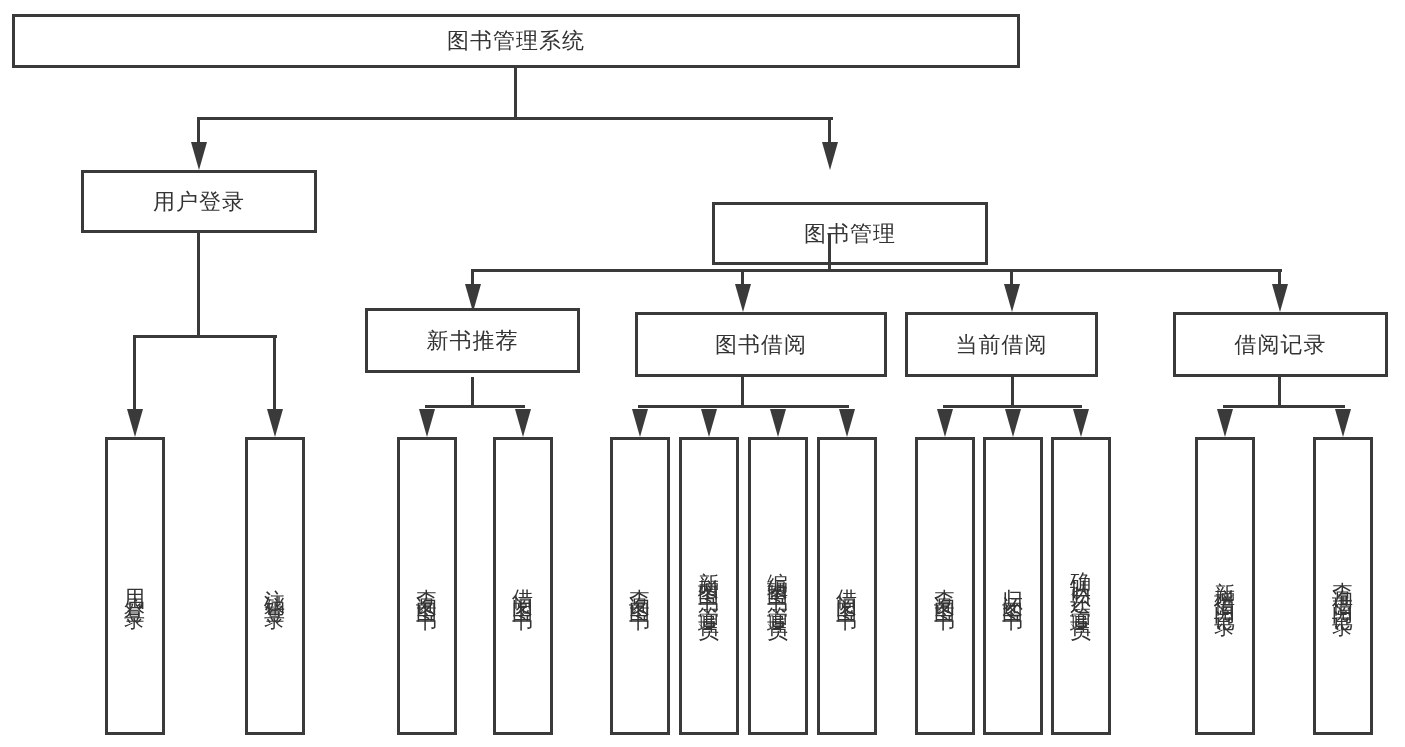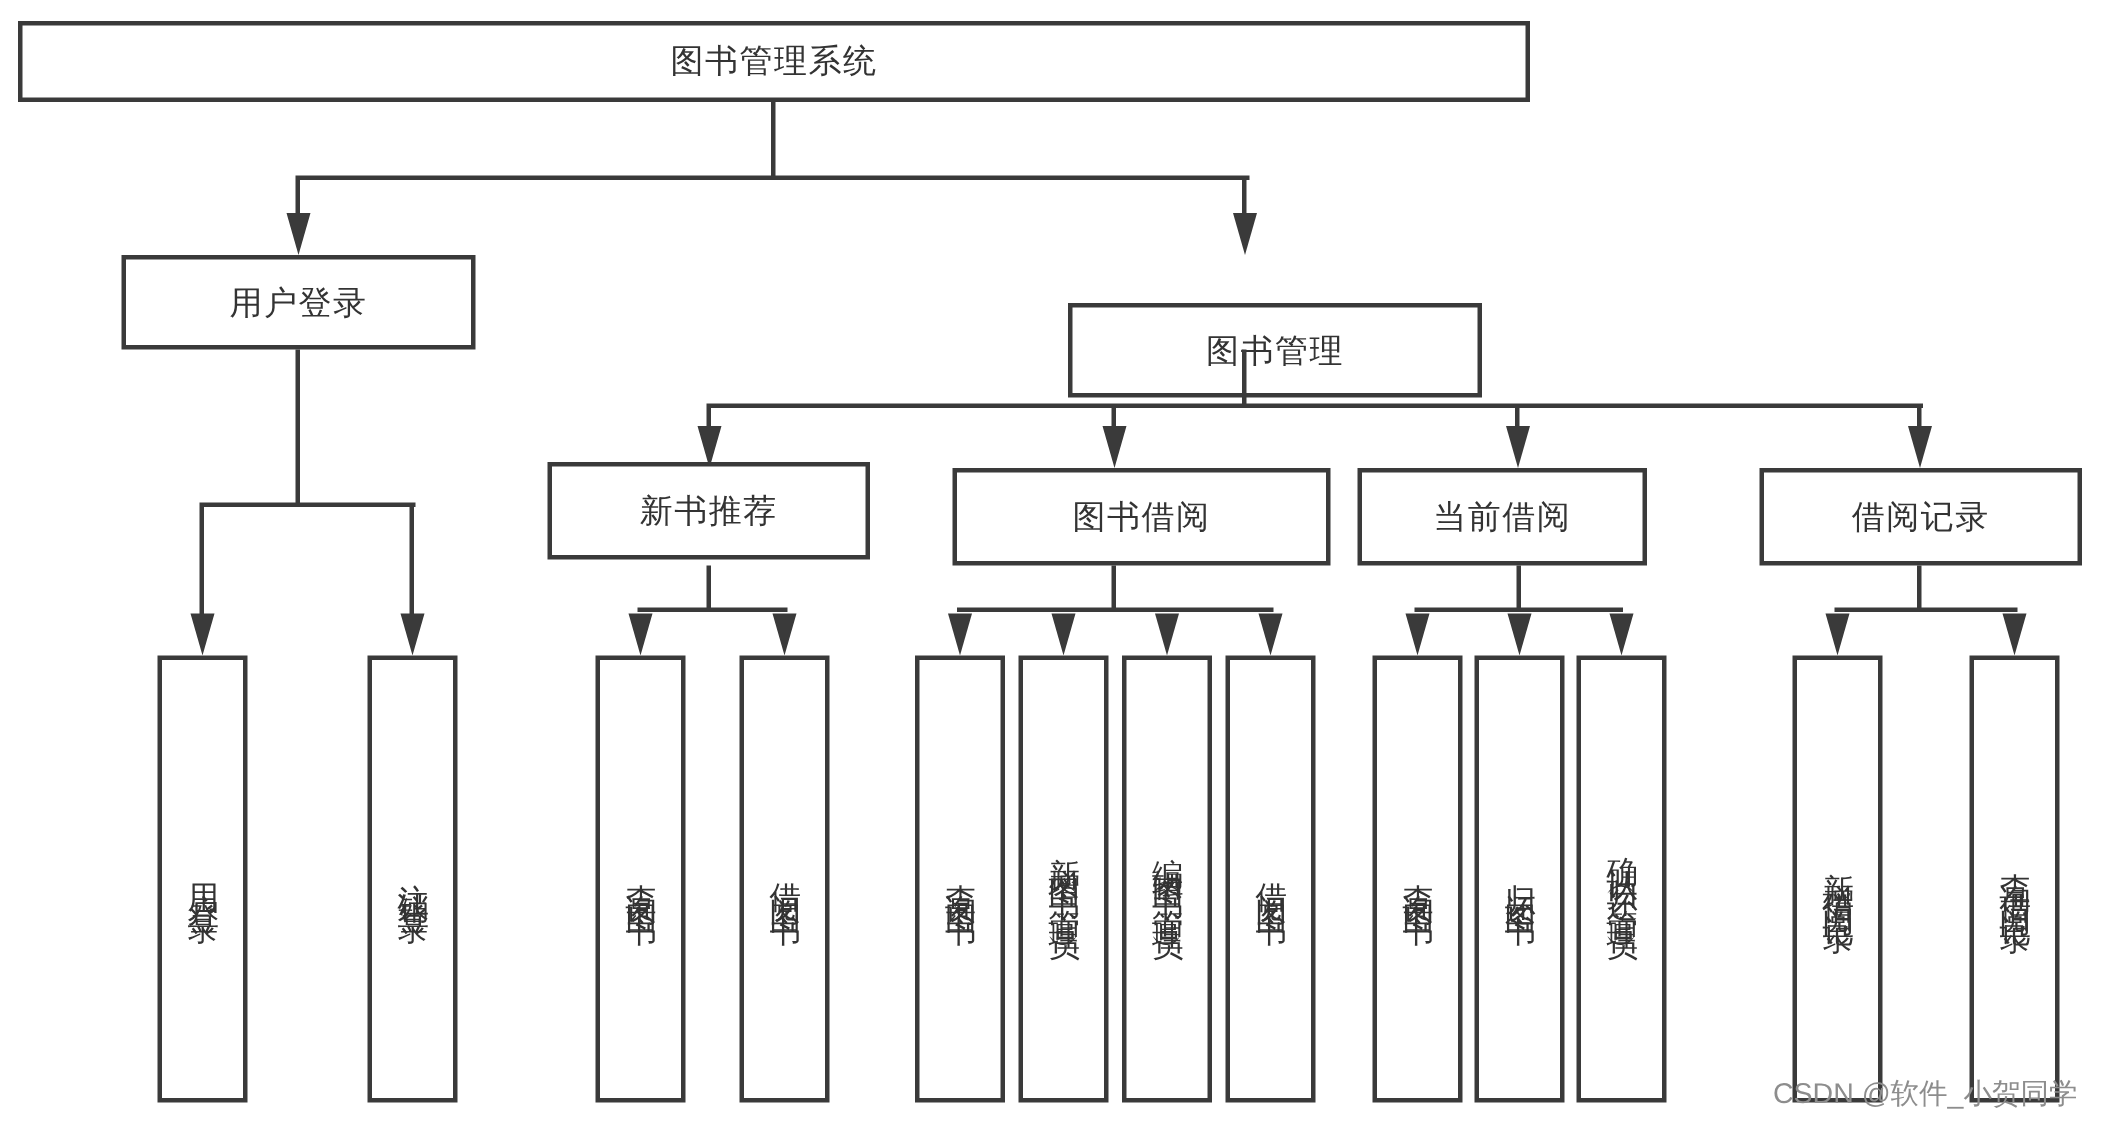"CSDN @软件_小贺同学" div.watermark { html: <div>CSDN @软件_小贺同学</div> -> none }
